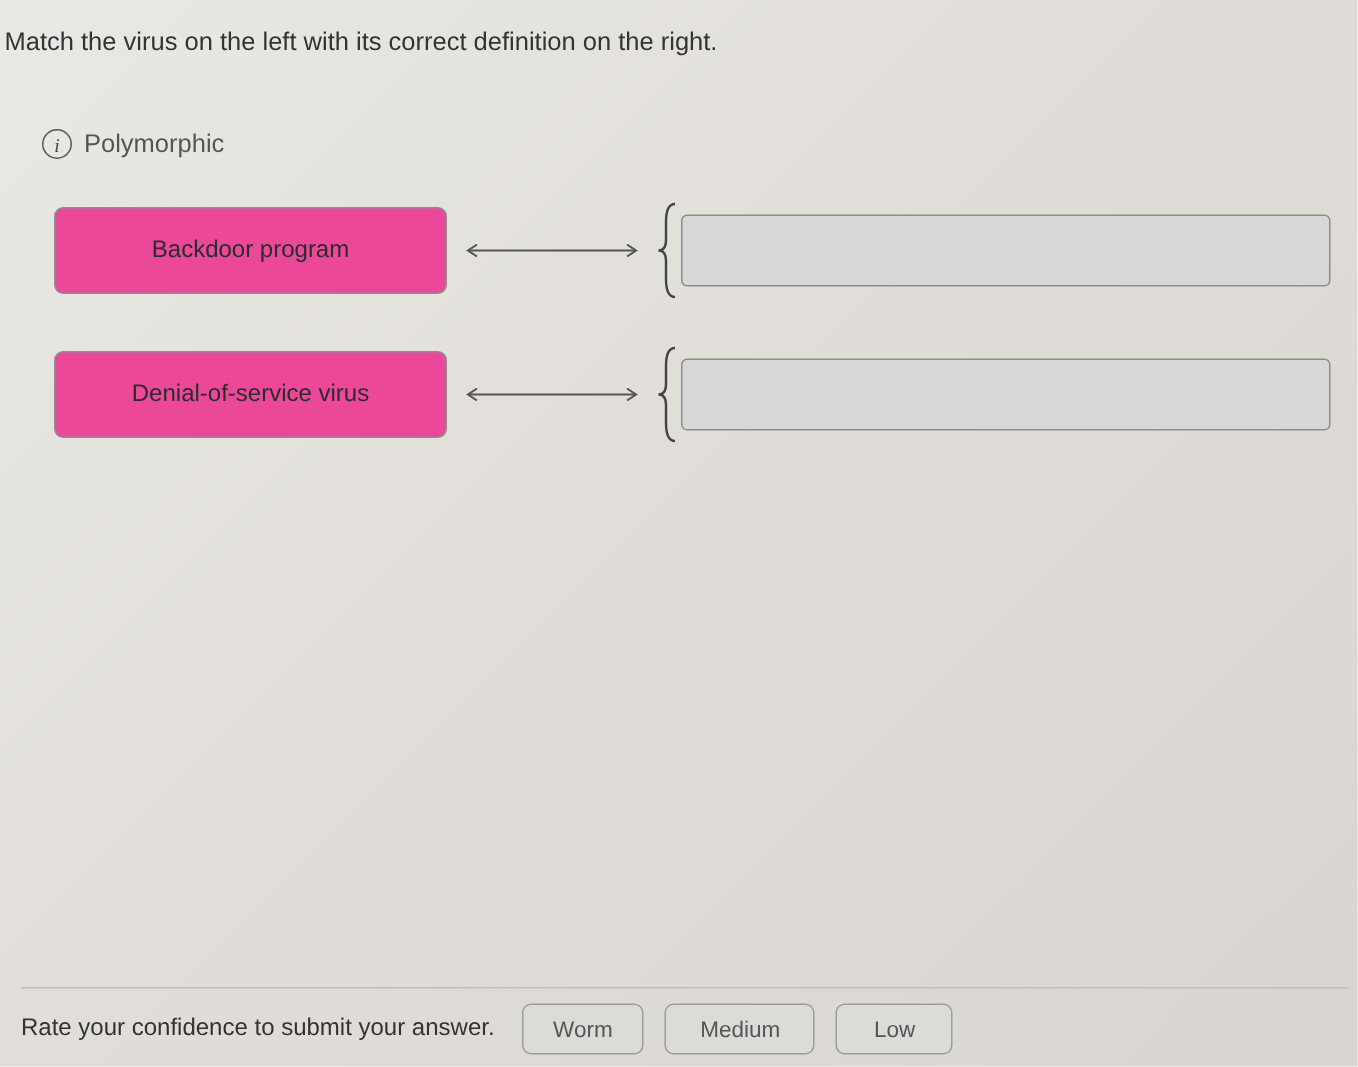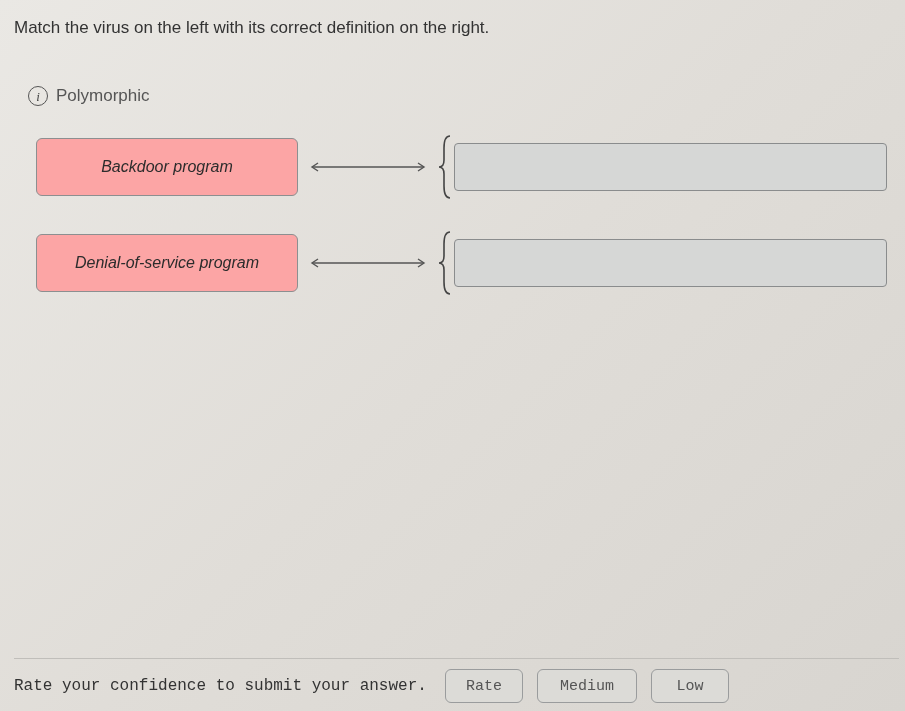"Match the virus on the" .question-text { padding: 18px 14px 10px 14px -> 18px 14px 10px 3px }
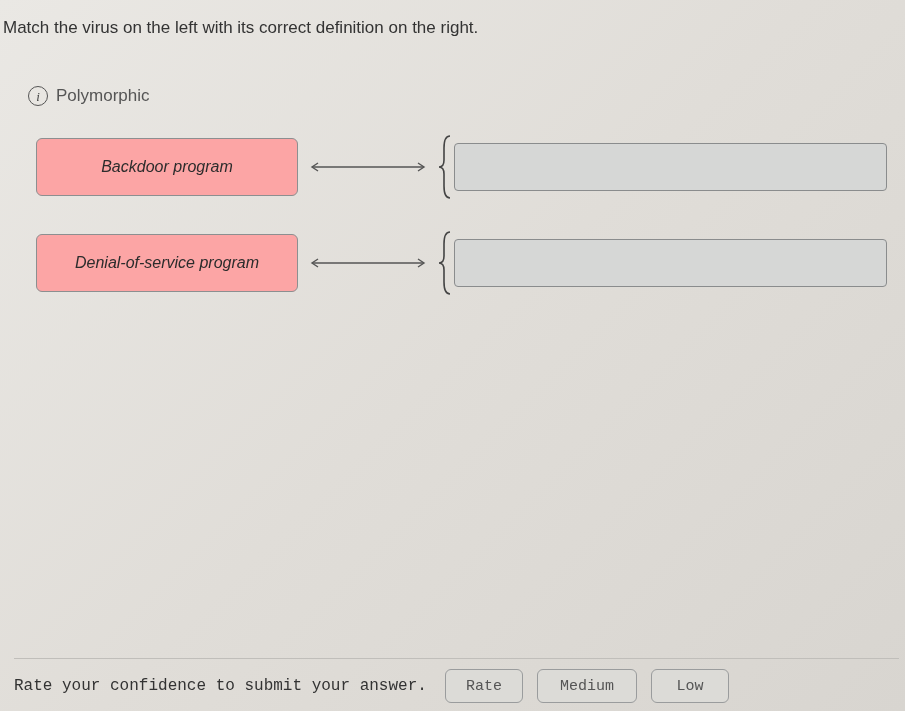"Backdoor program" .term-tile { background: #fca5a5 -> #ec4899; font-style: italic -> none }
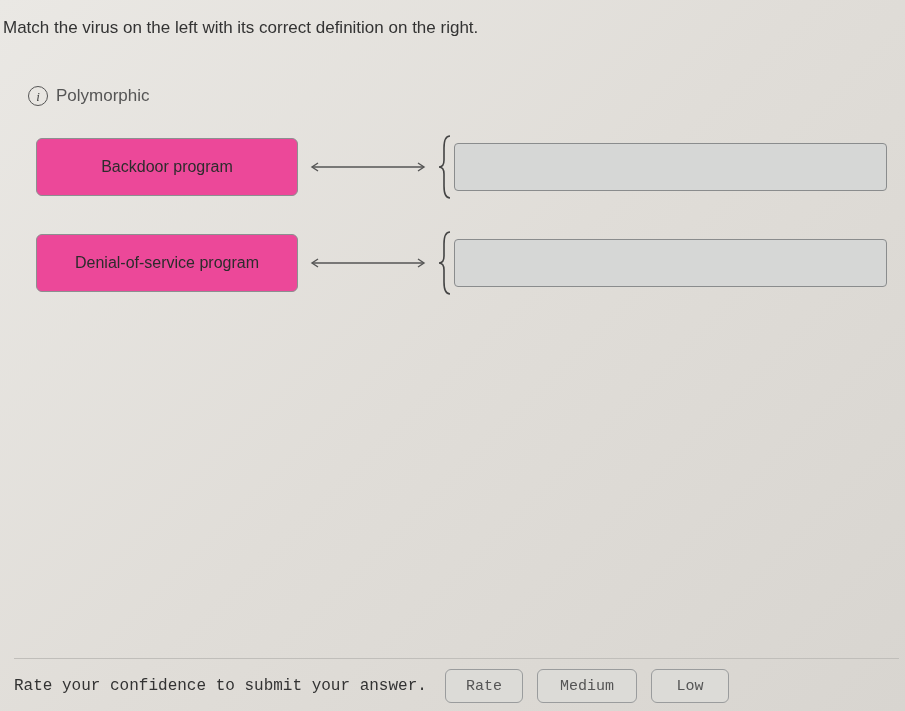"Denial-of-service program" div.term-tile { text: program -> virus }
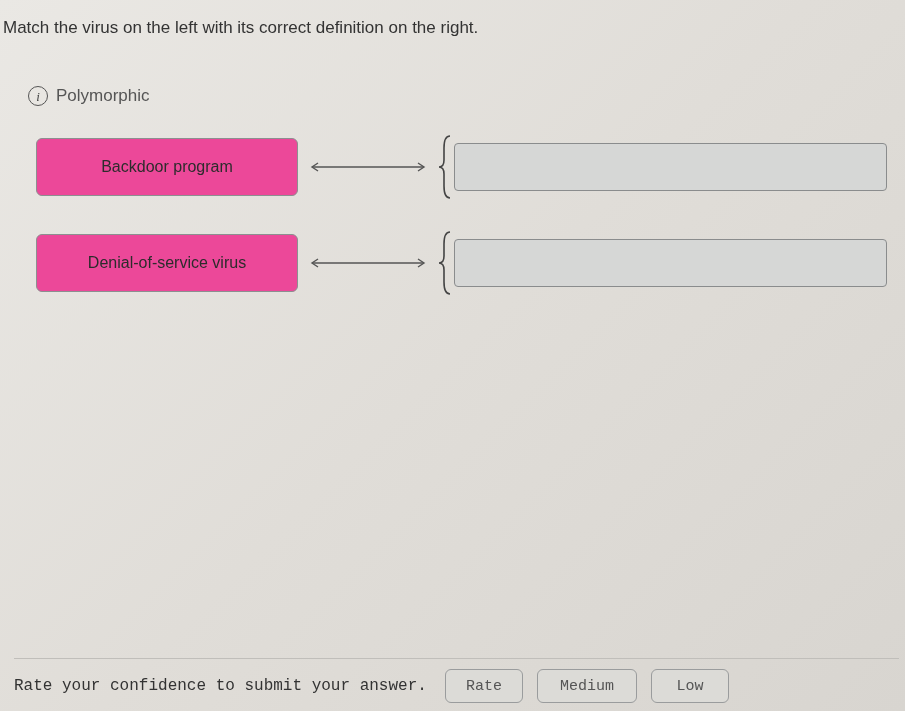"Rate your confidence to submit" .bottom-bar { font-family: Liberation Mono, monospace -> none }
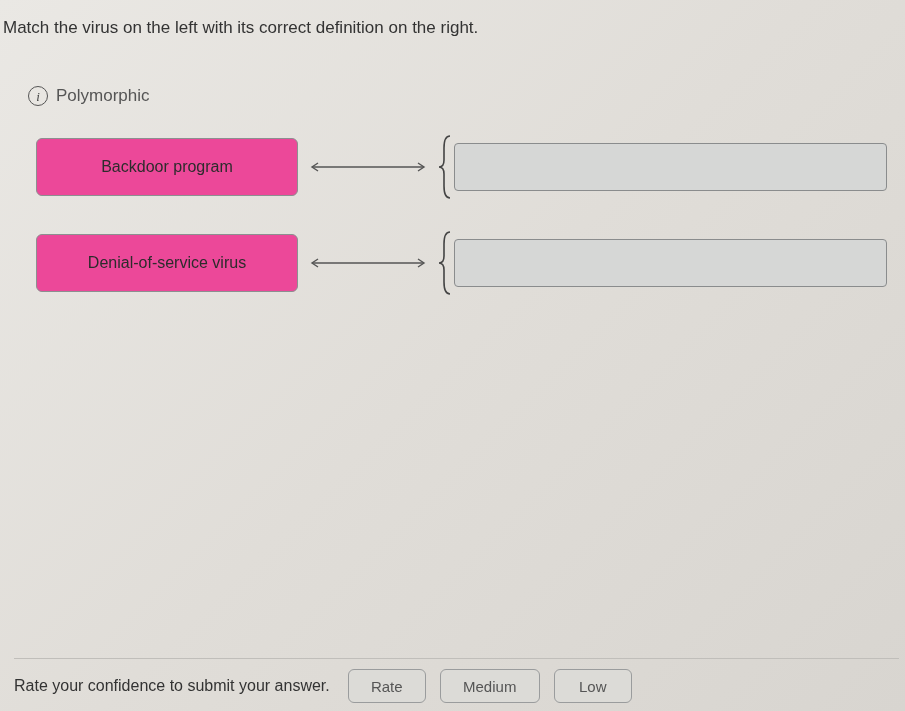"Rate" div.conf-btn { text: Rate -> Worm }
